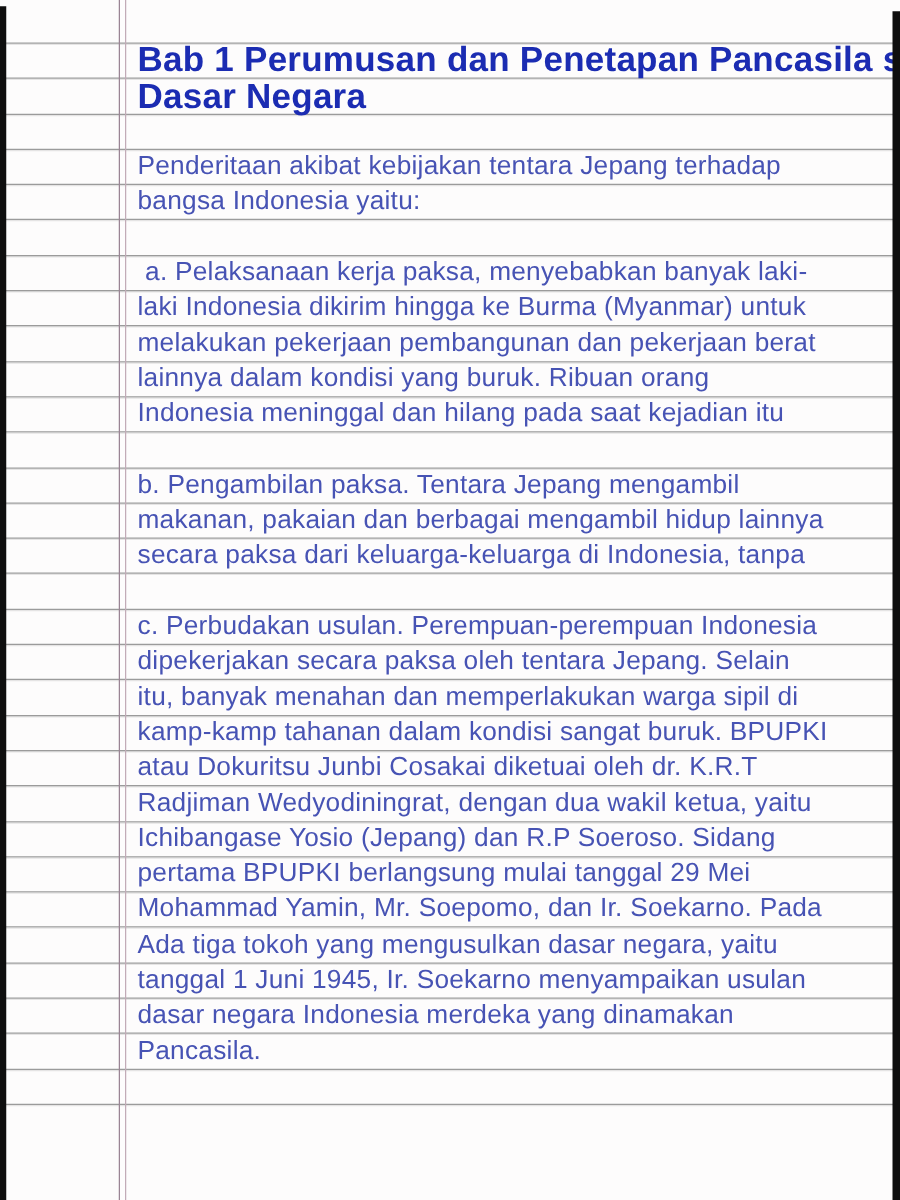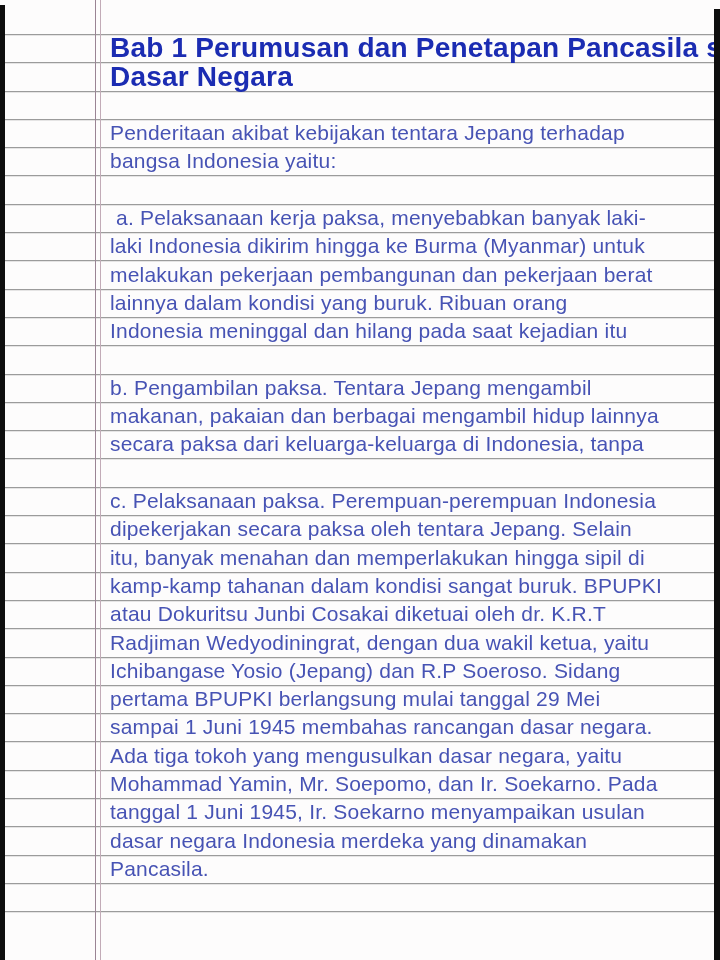"c. Pelaksanaan paksa." span.line-text { text: Pelaksanaan paksa -> Perbudakan usulan }
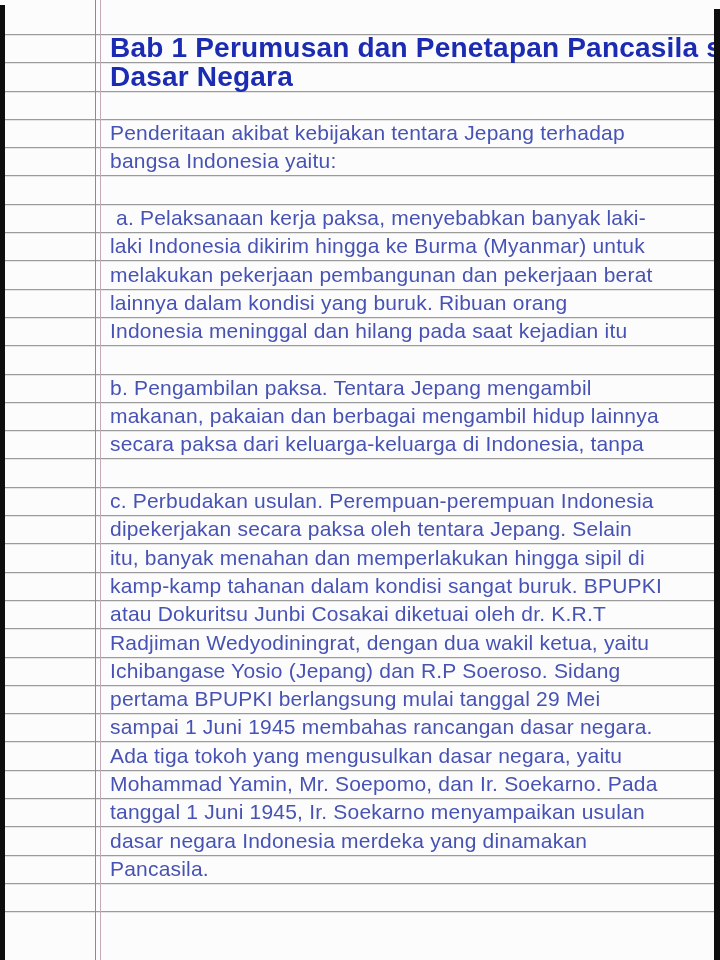"itu, banyak menahan dan memperlakukan" span.line-text { text: hingga -> warga }
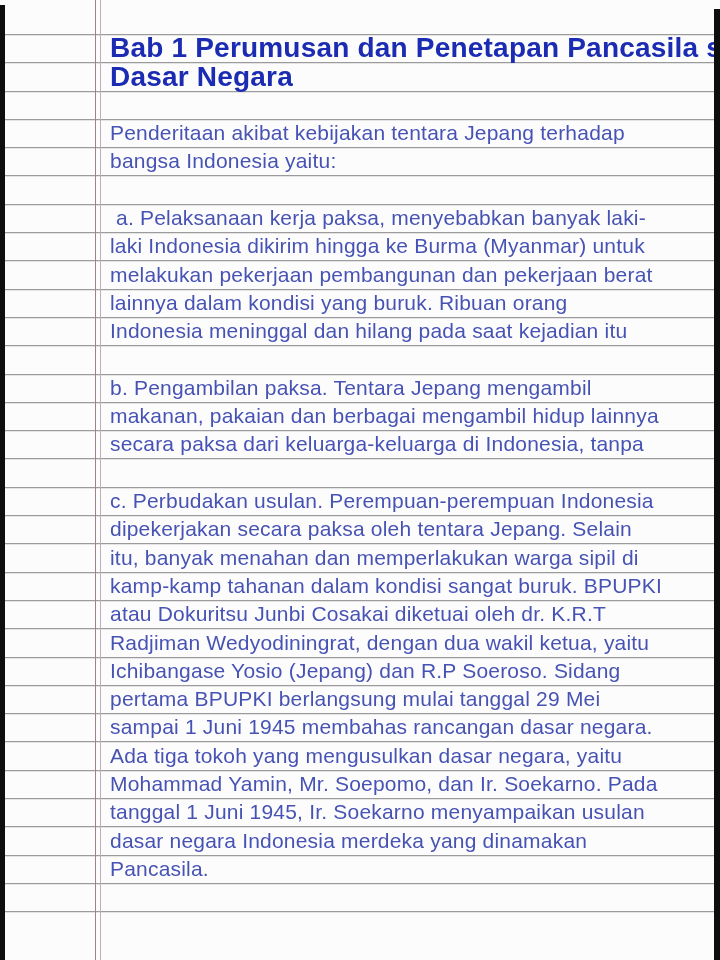"sampai 1 Juni 1945 membahas" div.row { html: <div> <span>sampai 1 Juni 1945 membahas rancangan dasar negara.</span> </div> -> none }
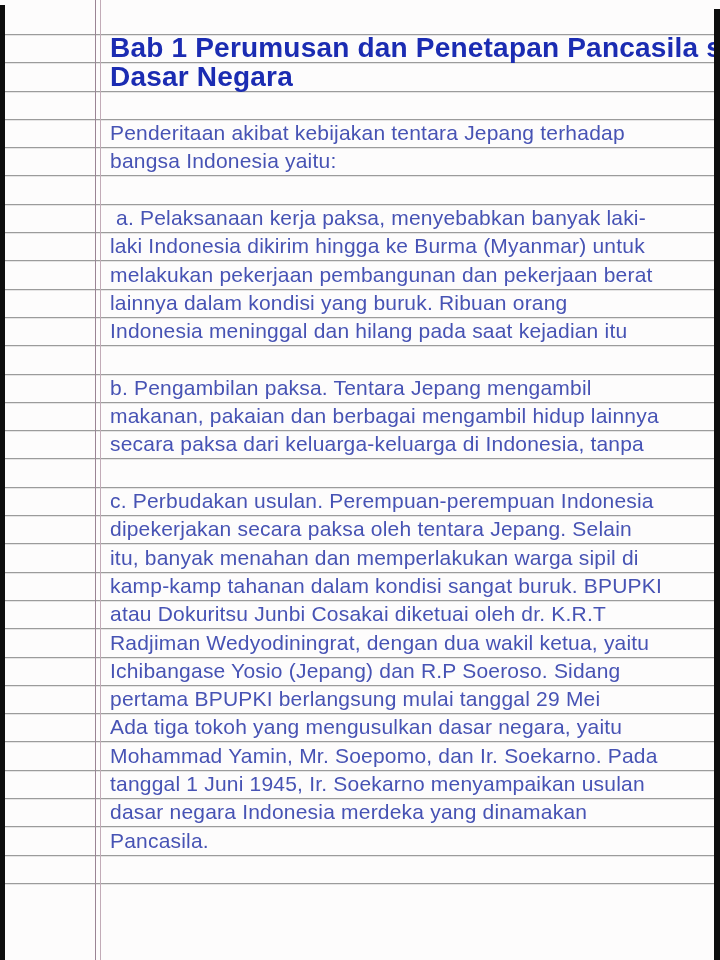"Ada tiga tokoh yang mengusulkan" div.row { order: before "Mohammad Yamin, Mr. Soepomo, dan" -> after "Mohammad Yamin, Mr. Soepomo, dan" }
